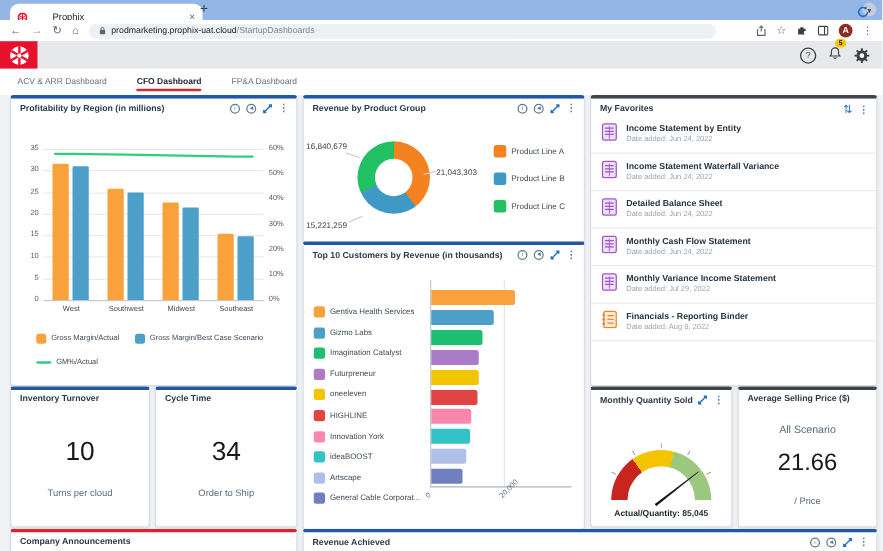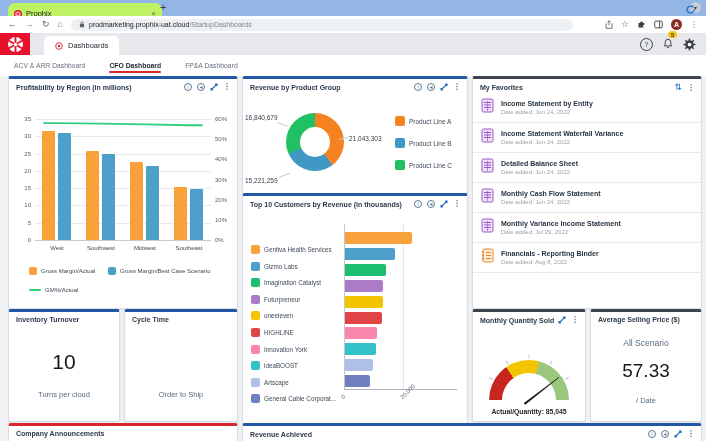"Prophix" .btab { background: #bef264 -> #ffffff; gap: 4px -> 20px }
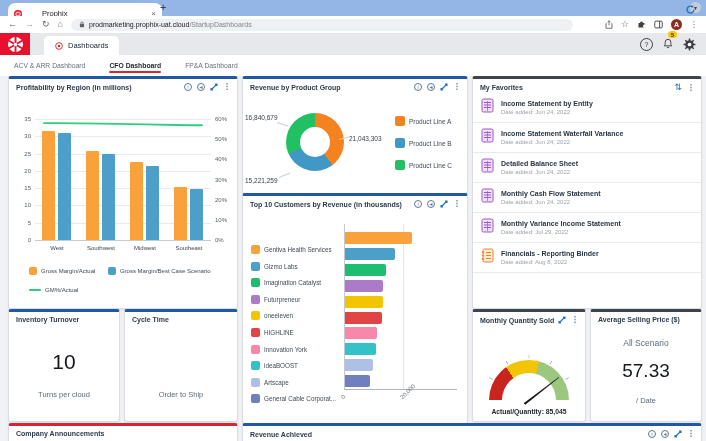"Dashboards" div.apptab { html: <div> <svg> <circle></circle> <circle></circle> </svg> <span>Dashboards</span> </div> -> none }
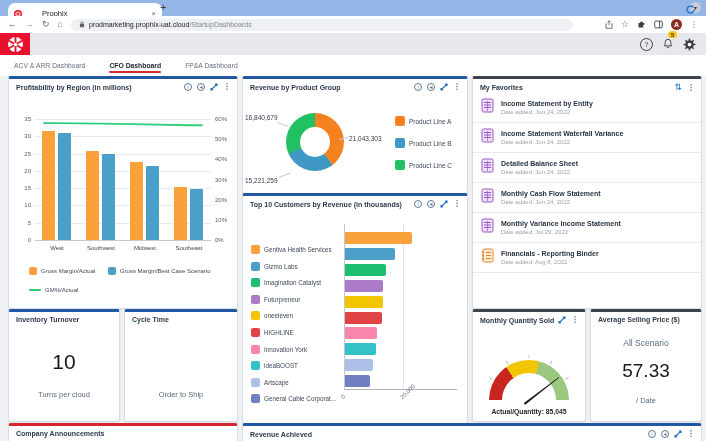"34" div.kpi-value { html: none -> <div>34</div> }
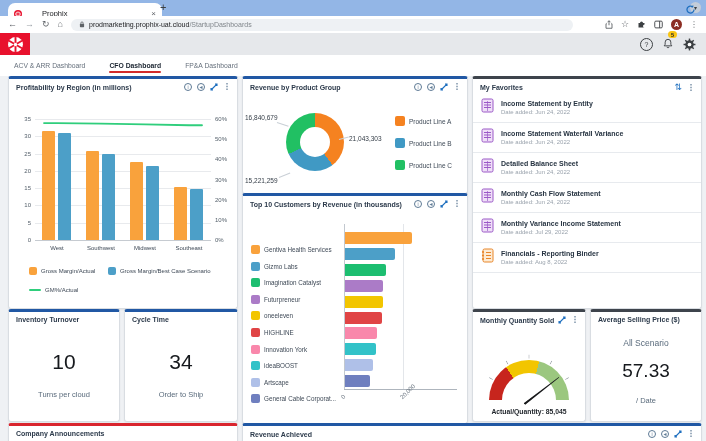"57.33" div.asp-value { text: 57.33 -> 21.66 }
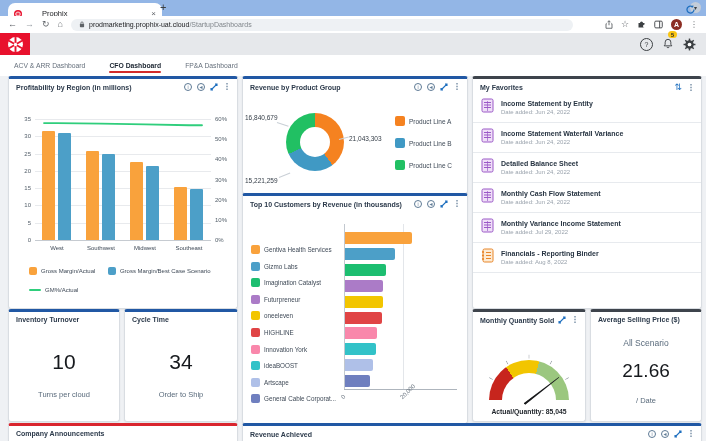"/ Date" div.kpi-caption { text: Date -> Price }
